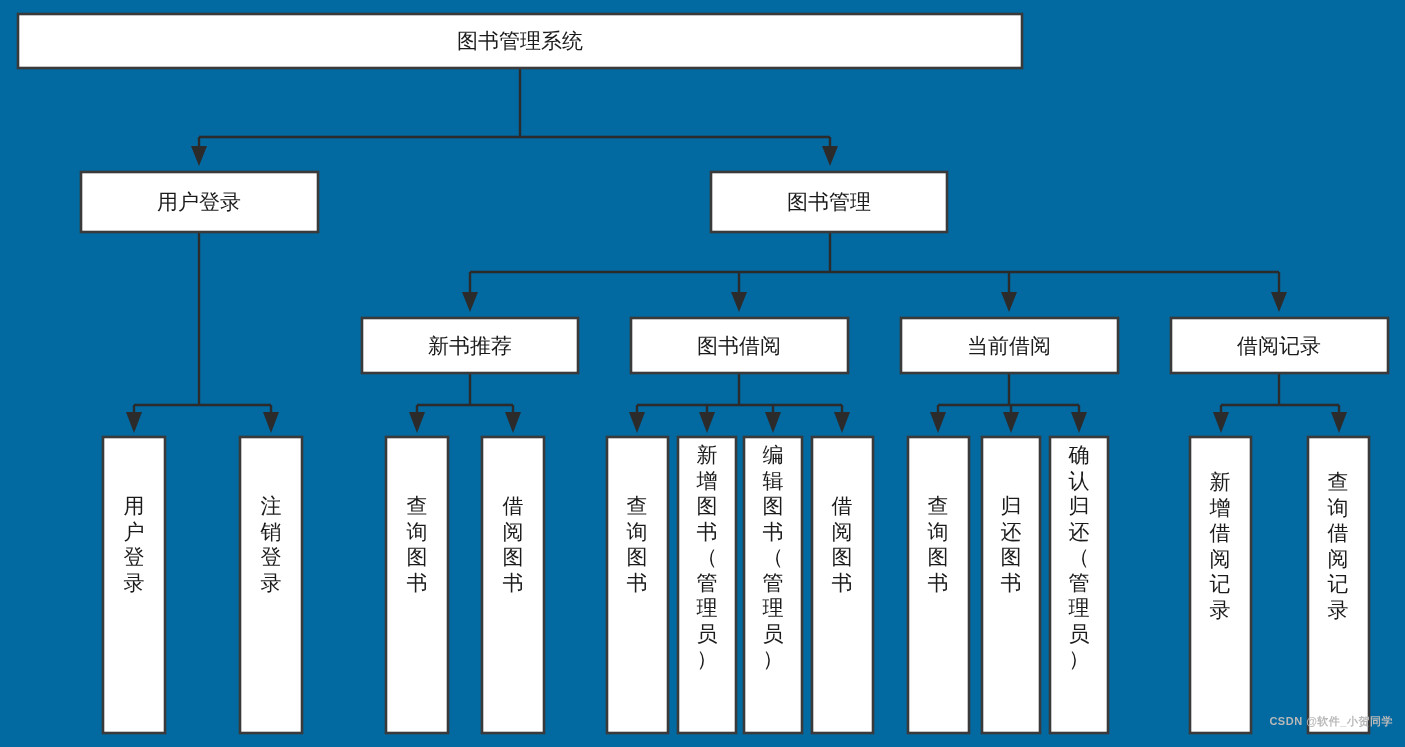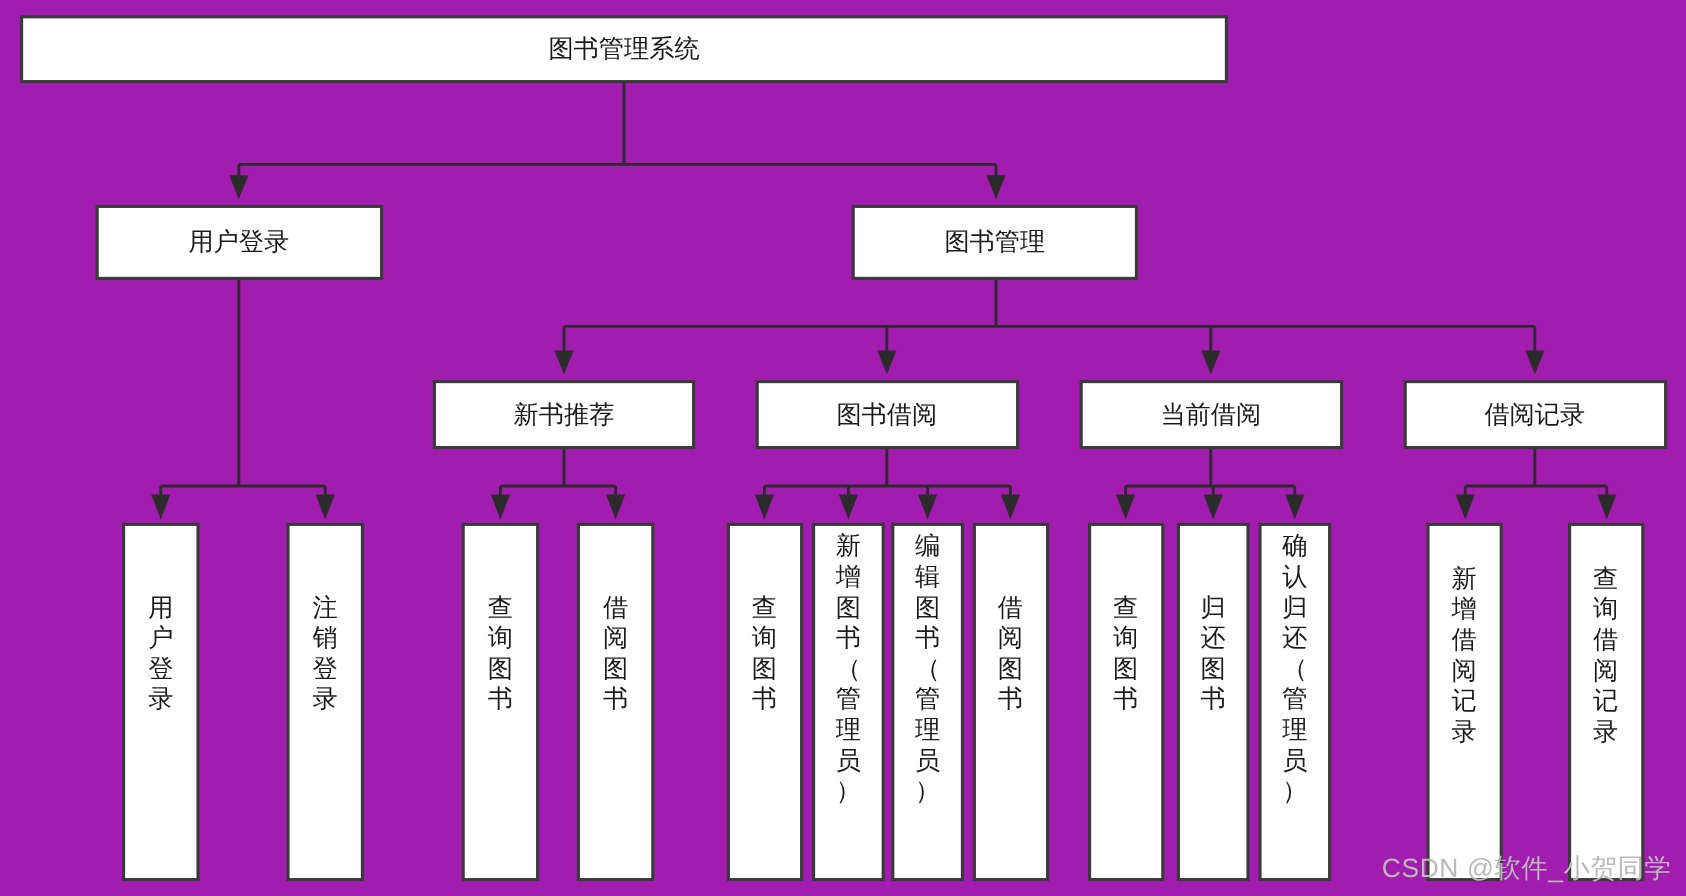"图书管理系统" #diagram-root { background: #a21caf -> #0369a1 }
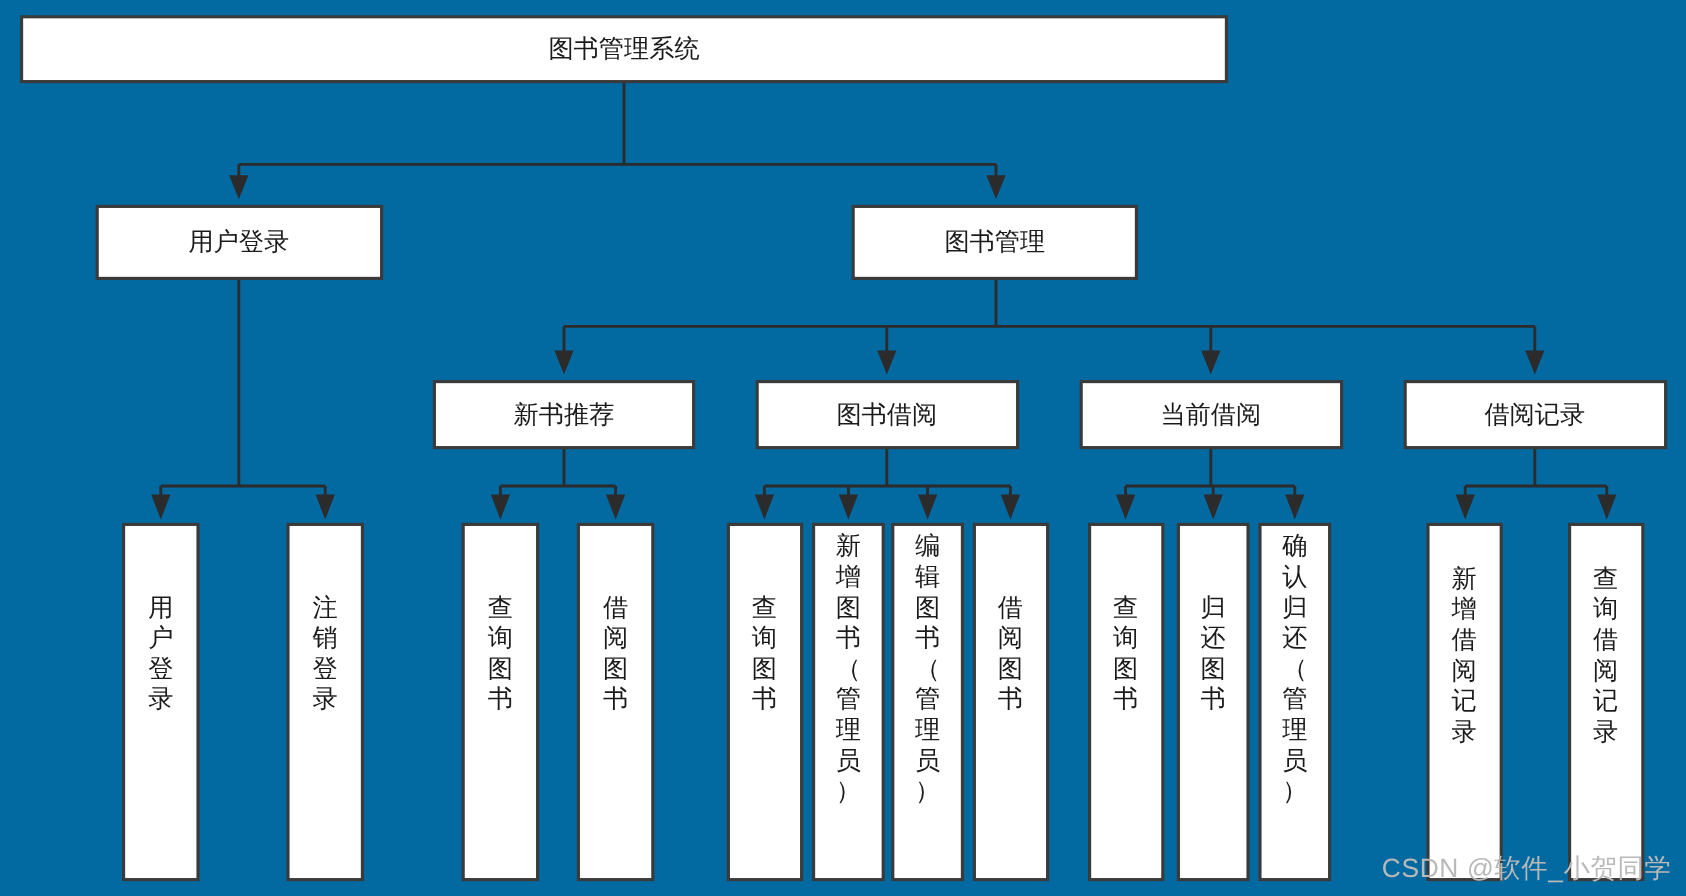"CSDN @软件_小贺同学" .watermark-text { bottom: 8px -> 18px; font-size: 22px -> 11px; font-weight: none -> bold }
